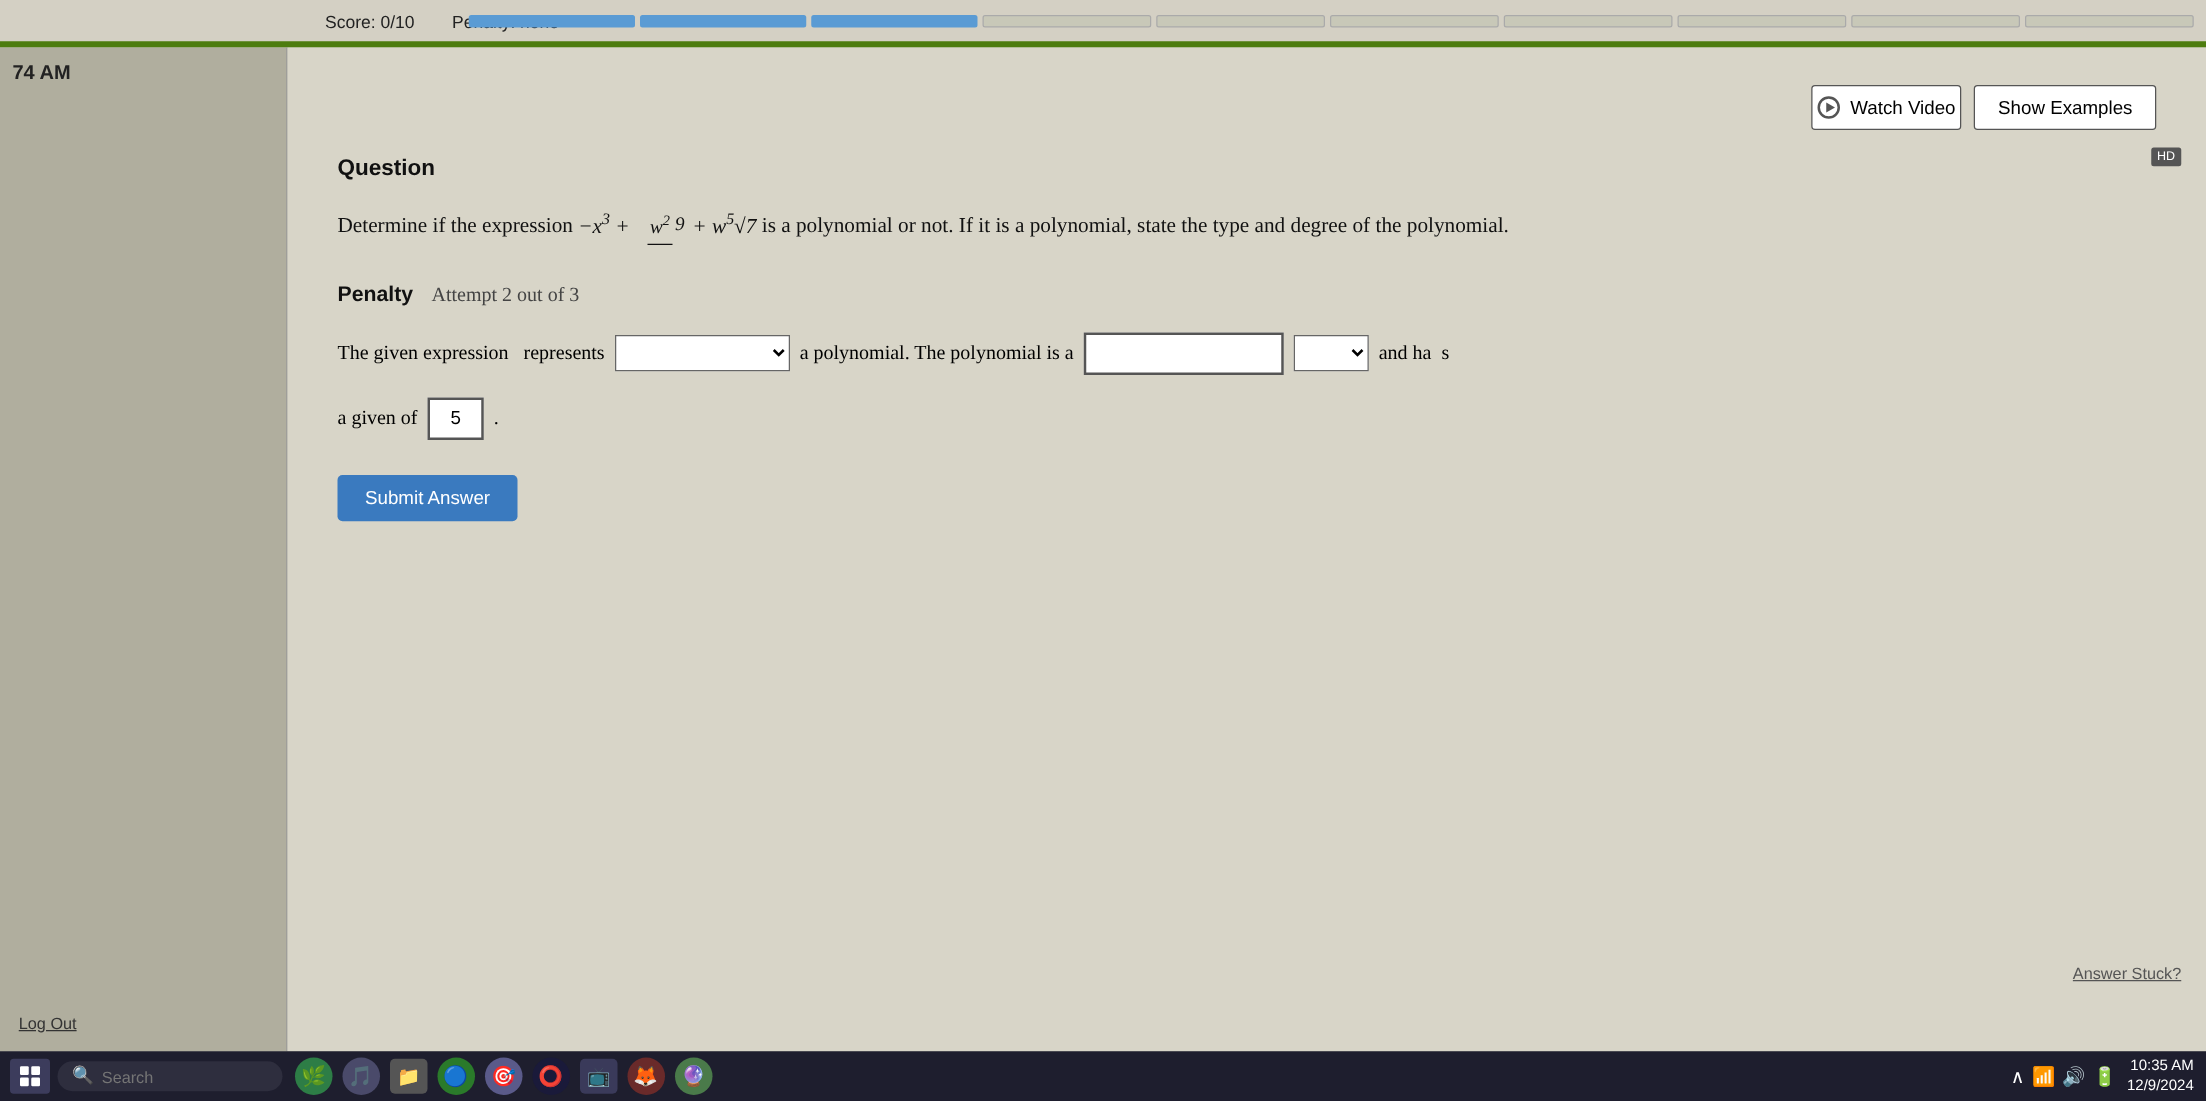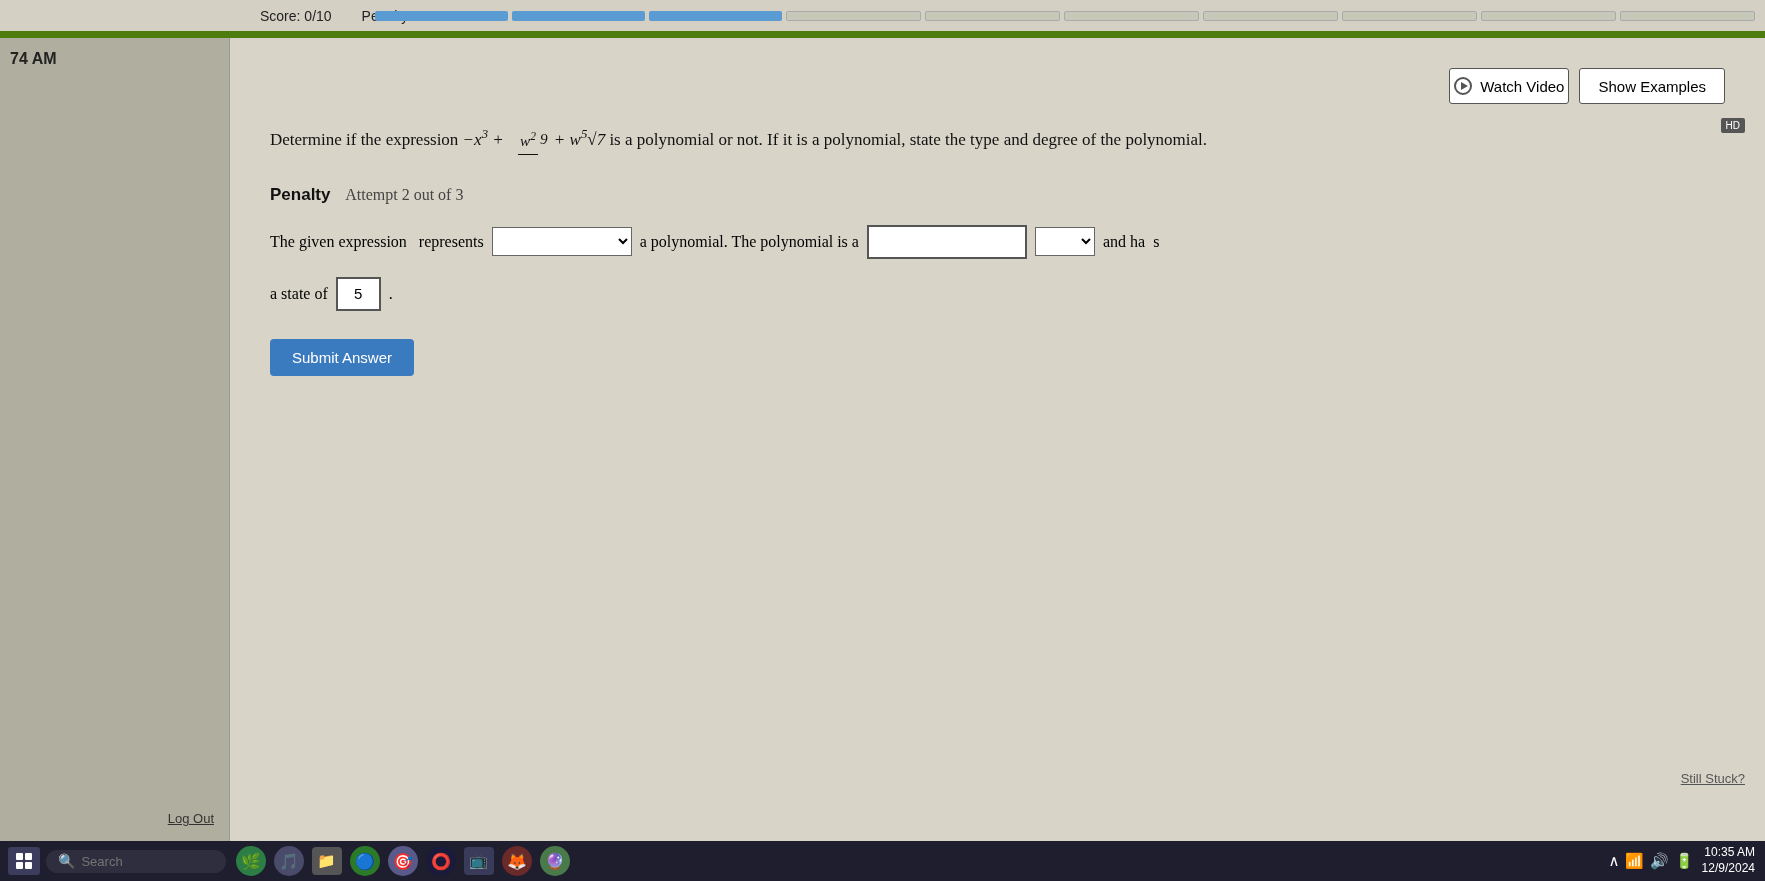"Score: 0/10" .top-bar { border-bottom: 7px solid #4d7c0f -> 5px solid #4d7c0f }
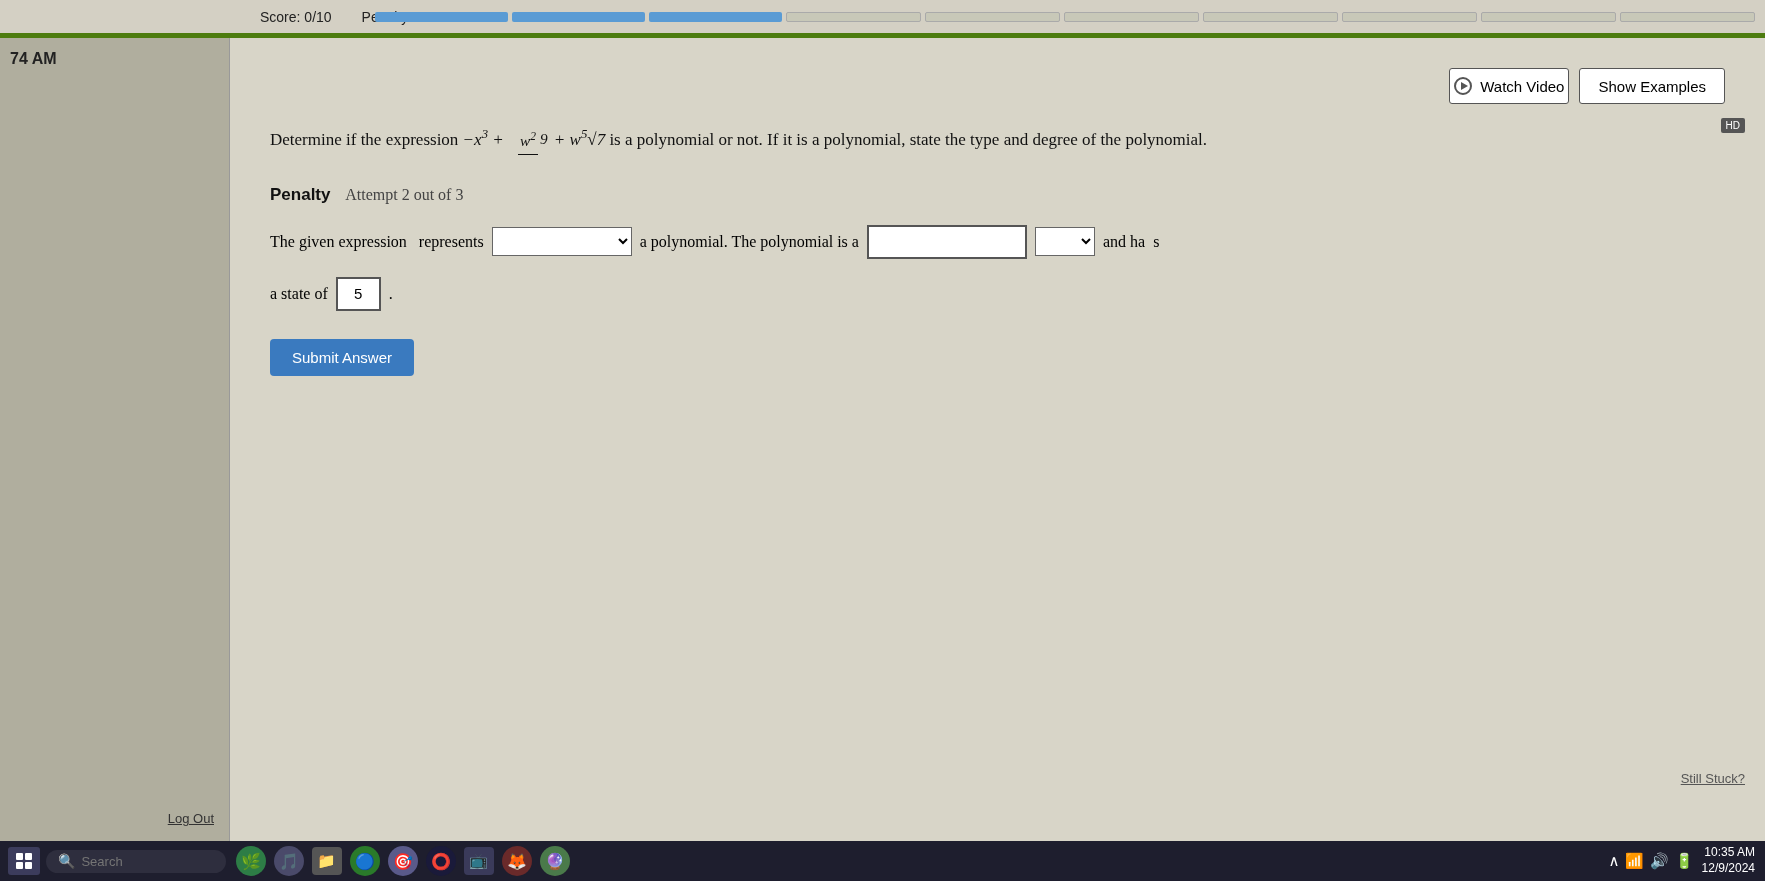"Question" div.question-label { html: none -> <div>Question</div> }
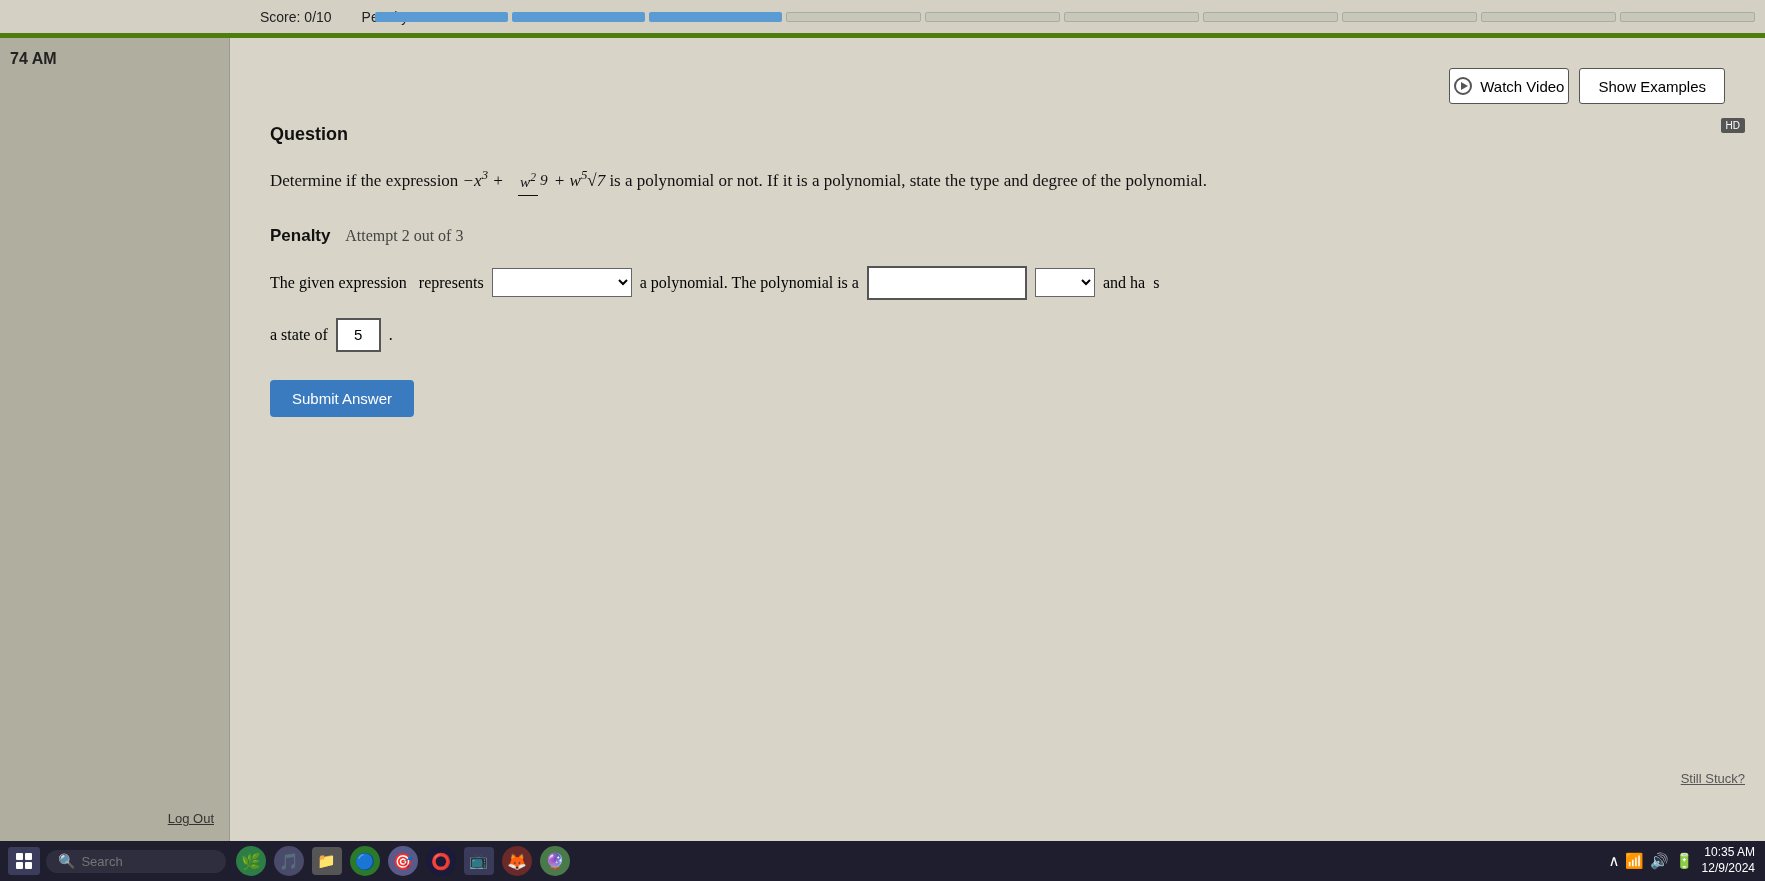"a state of" span { text: state -> given }
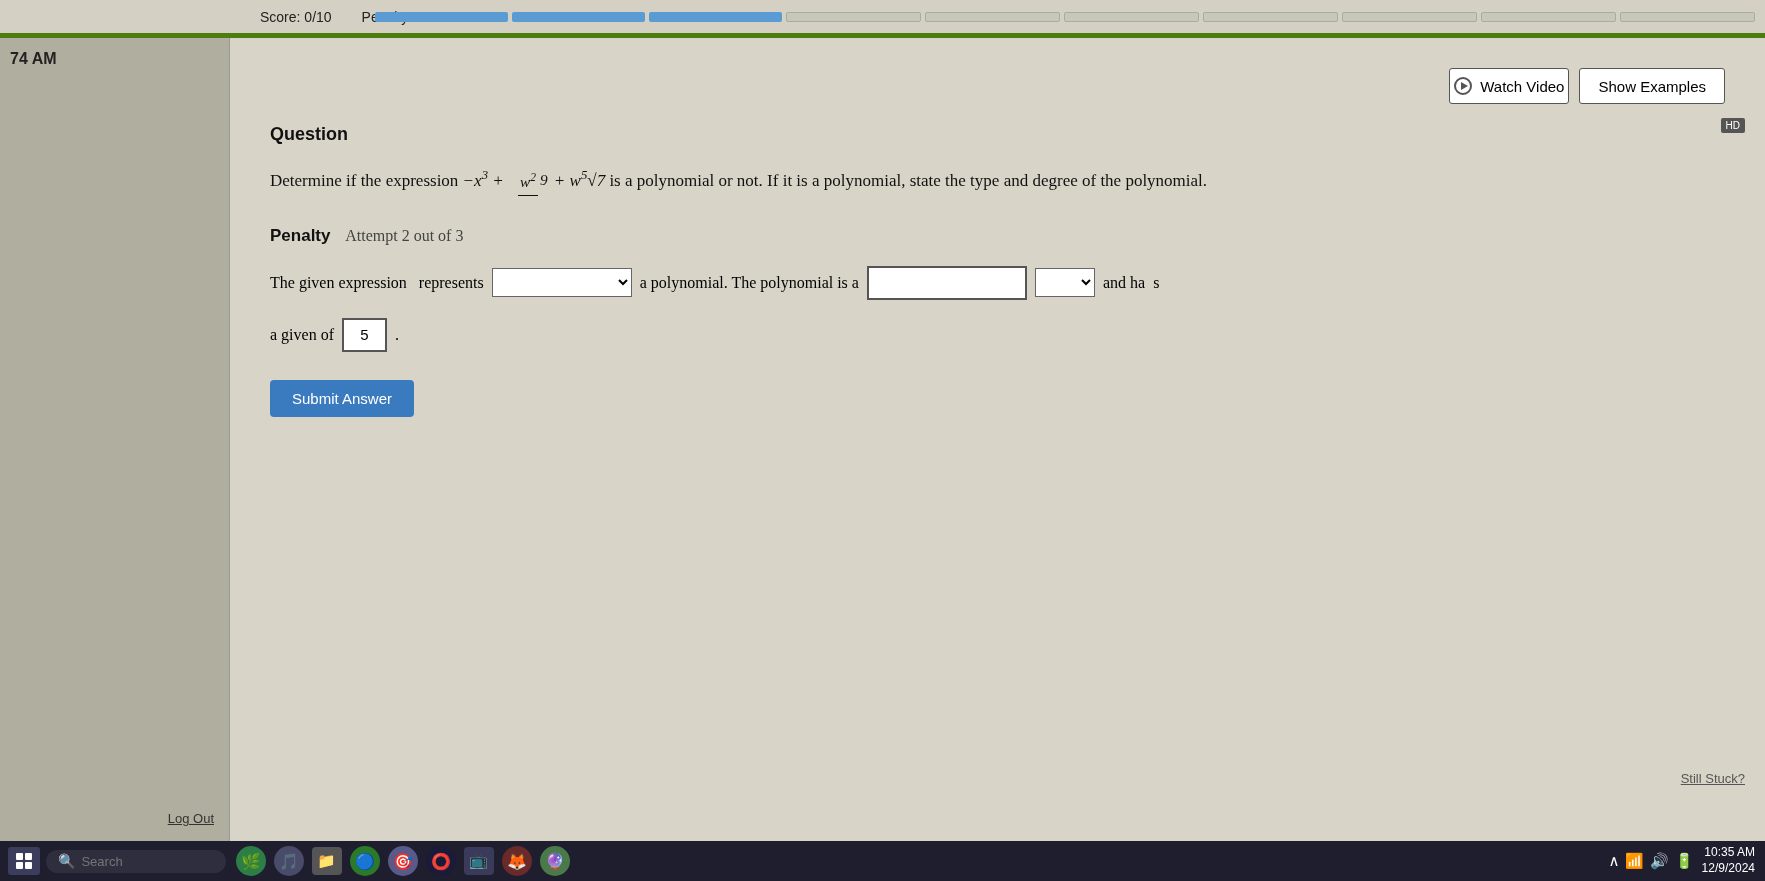"Still Stuck?" div.still-stuck { text: Still -> Answer }
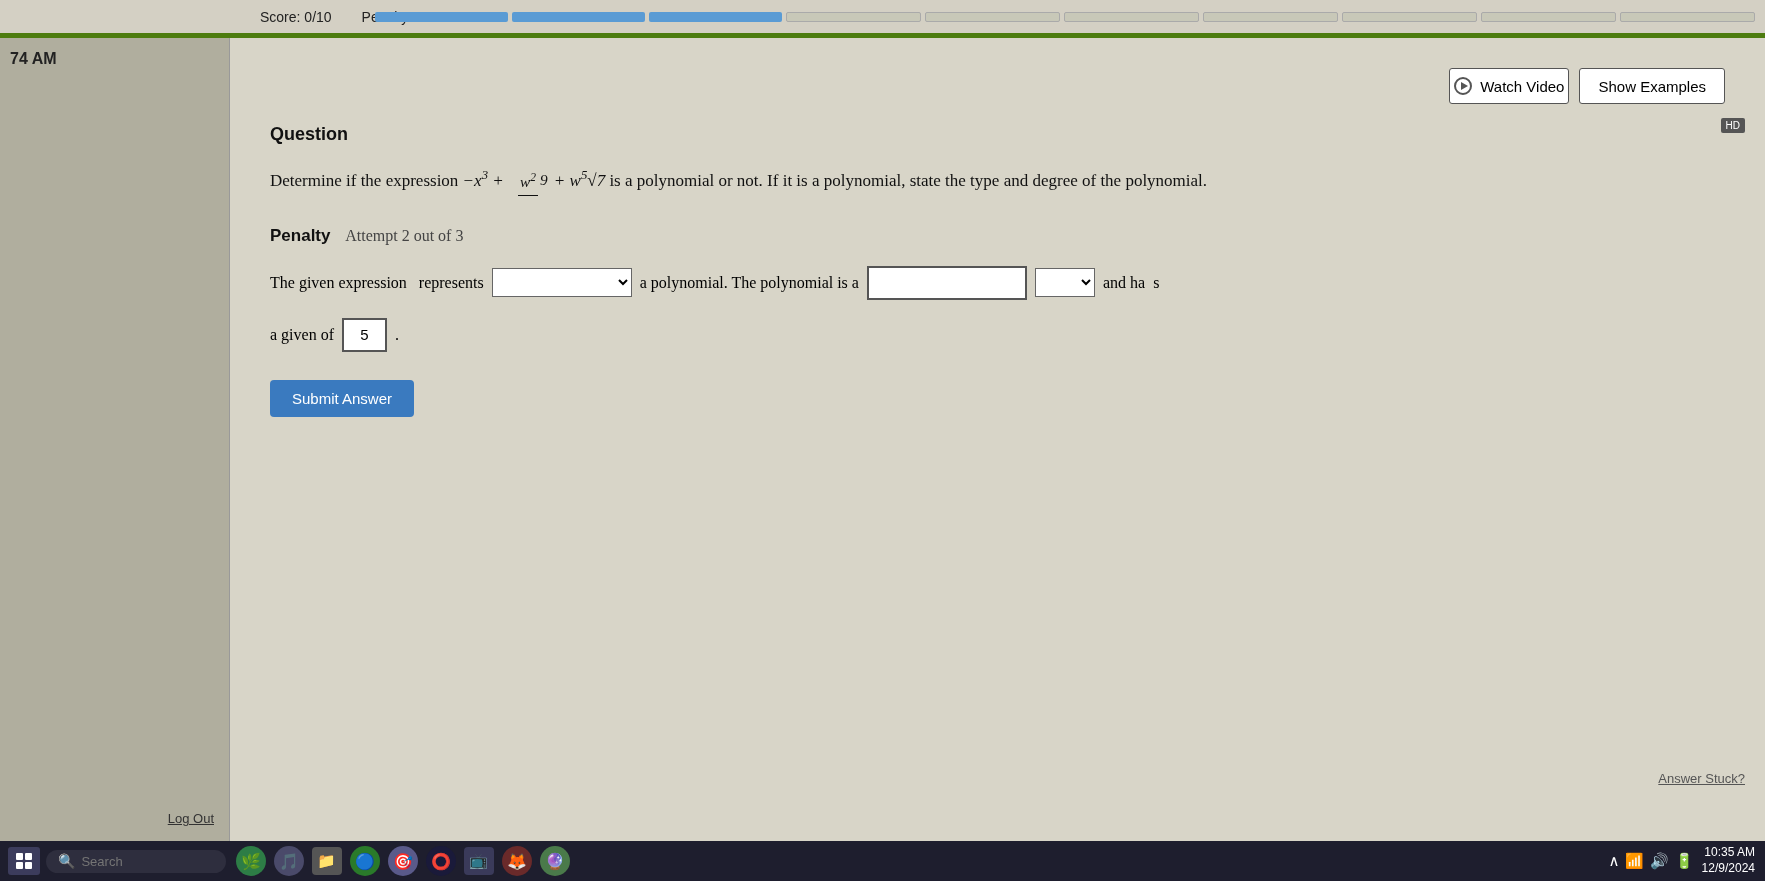"Log Out" .sidebar { align-items: flex-end -> none }
